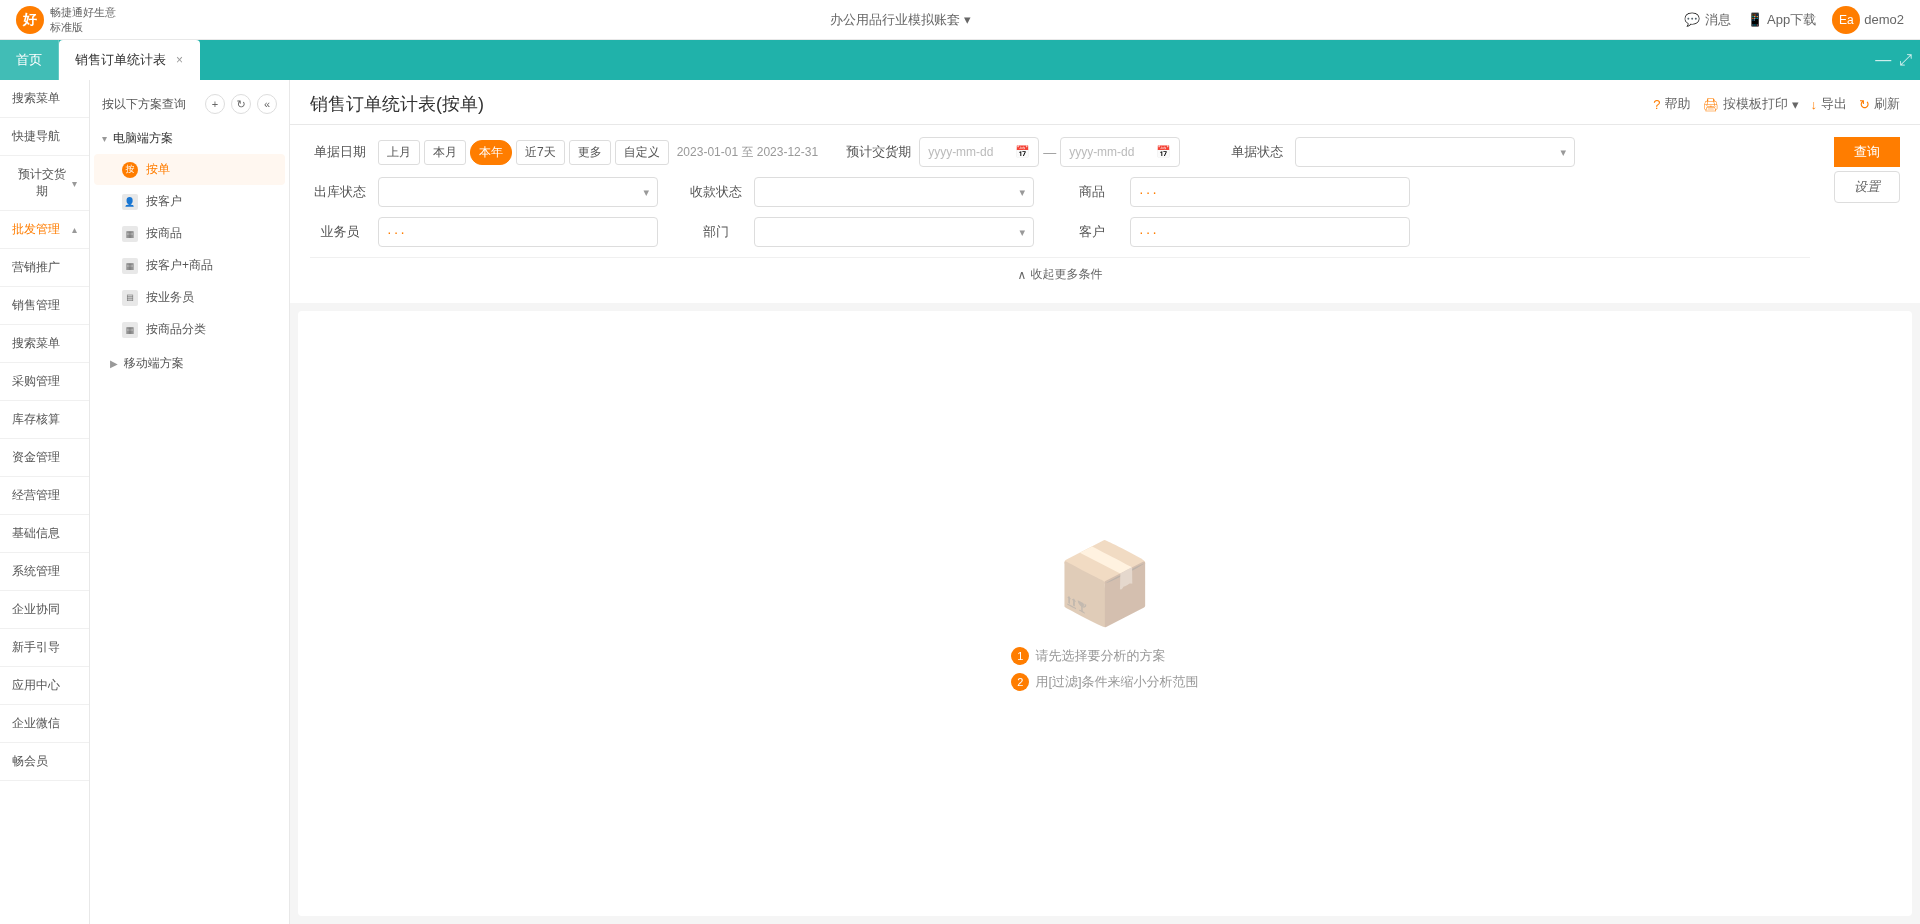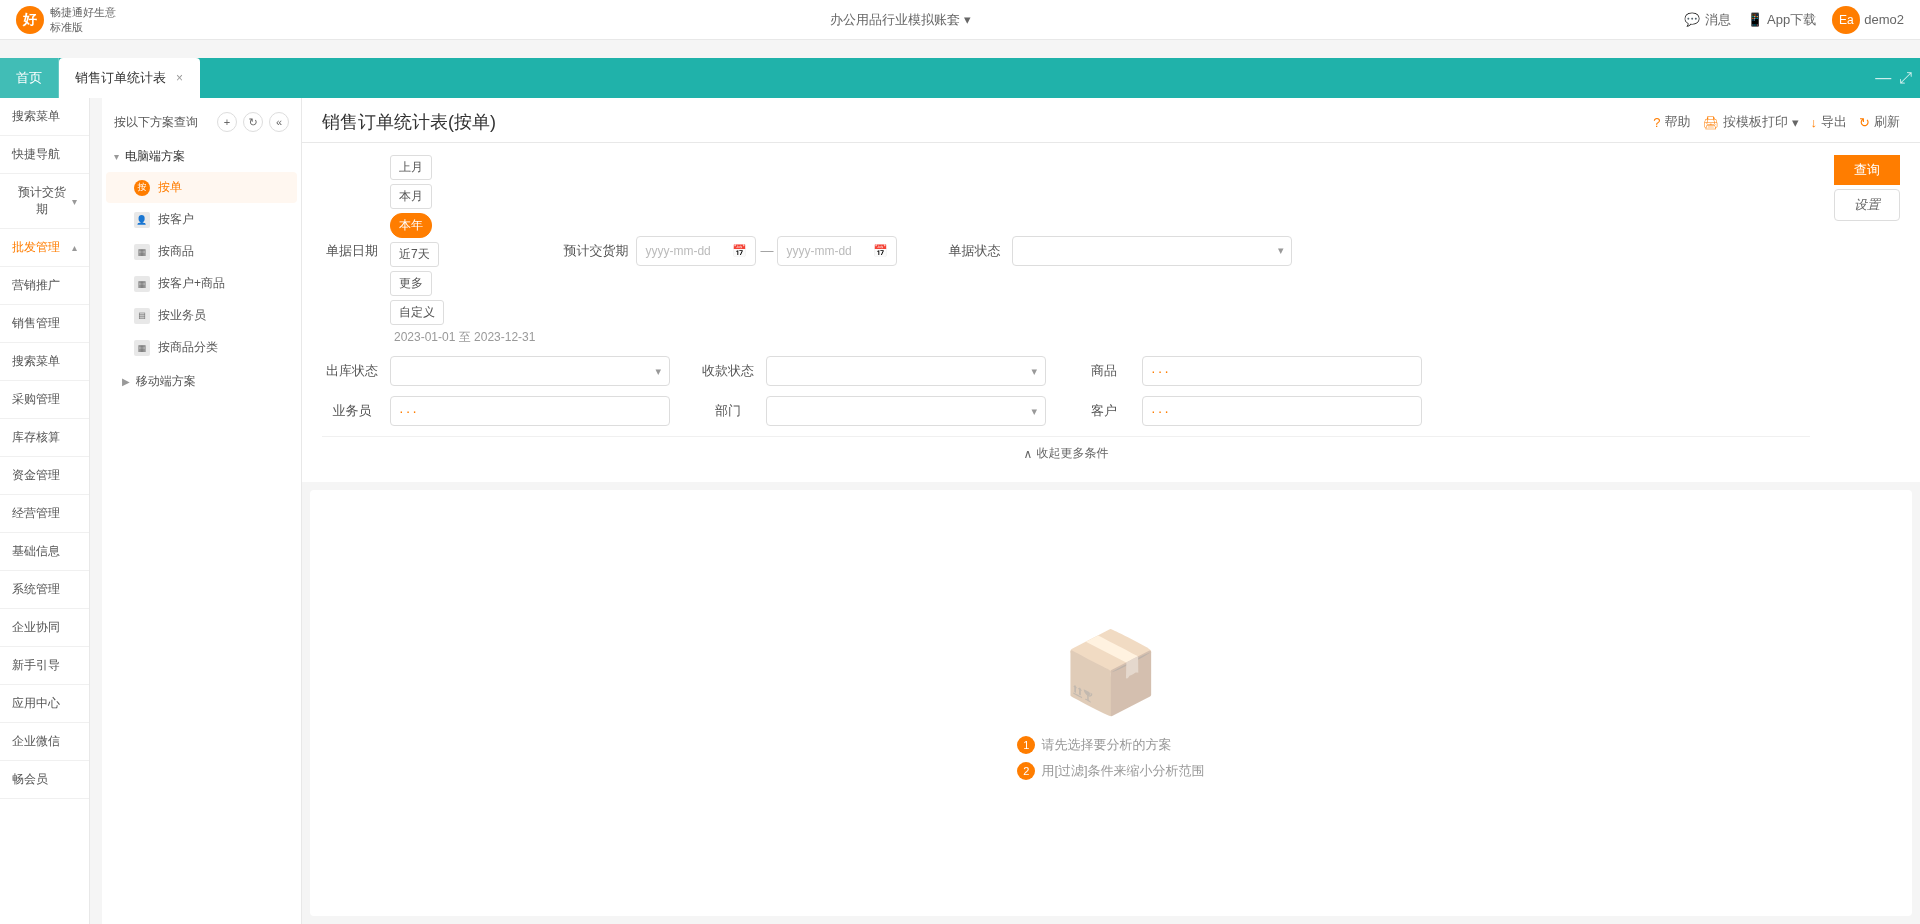"首页" .nav-tabs { margin-top: 18px -> none }
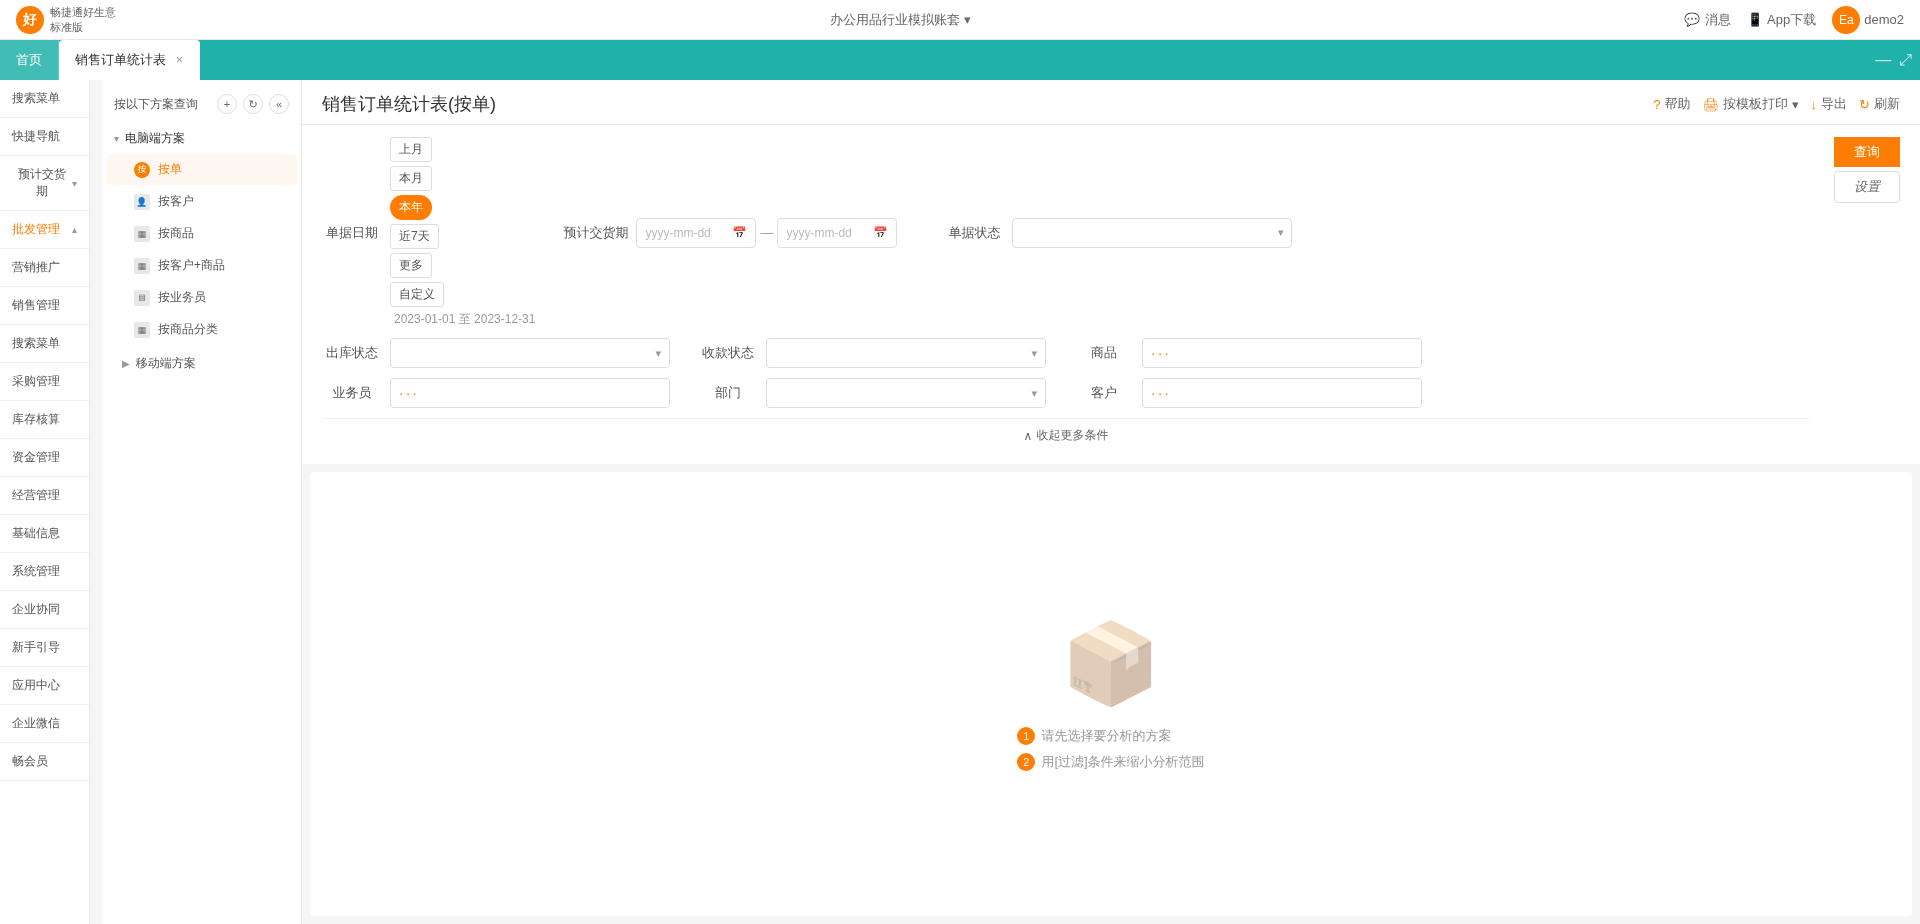"搜索菜单" .main-layout { gap: 12px -> none }
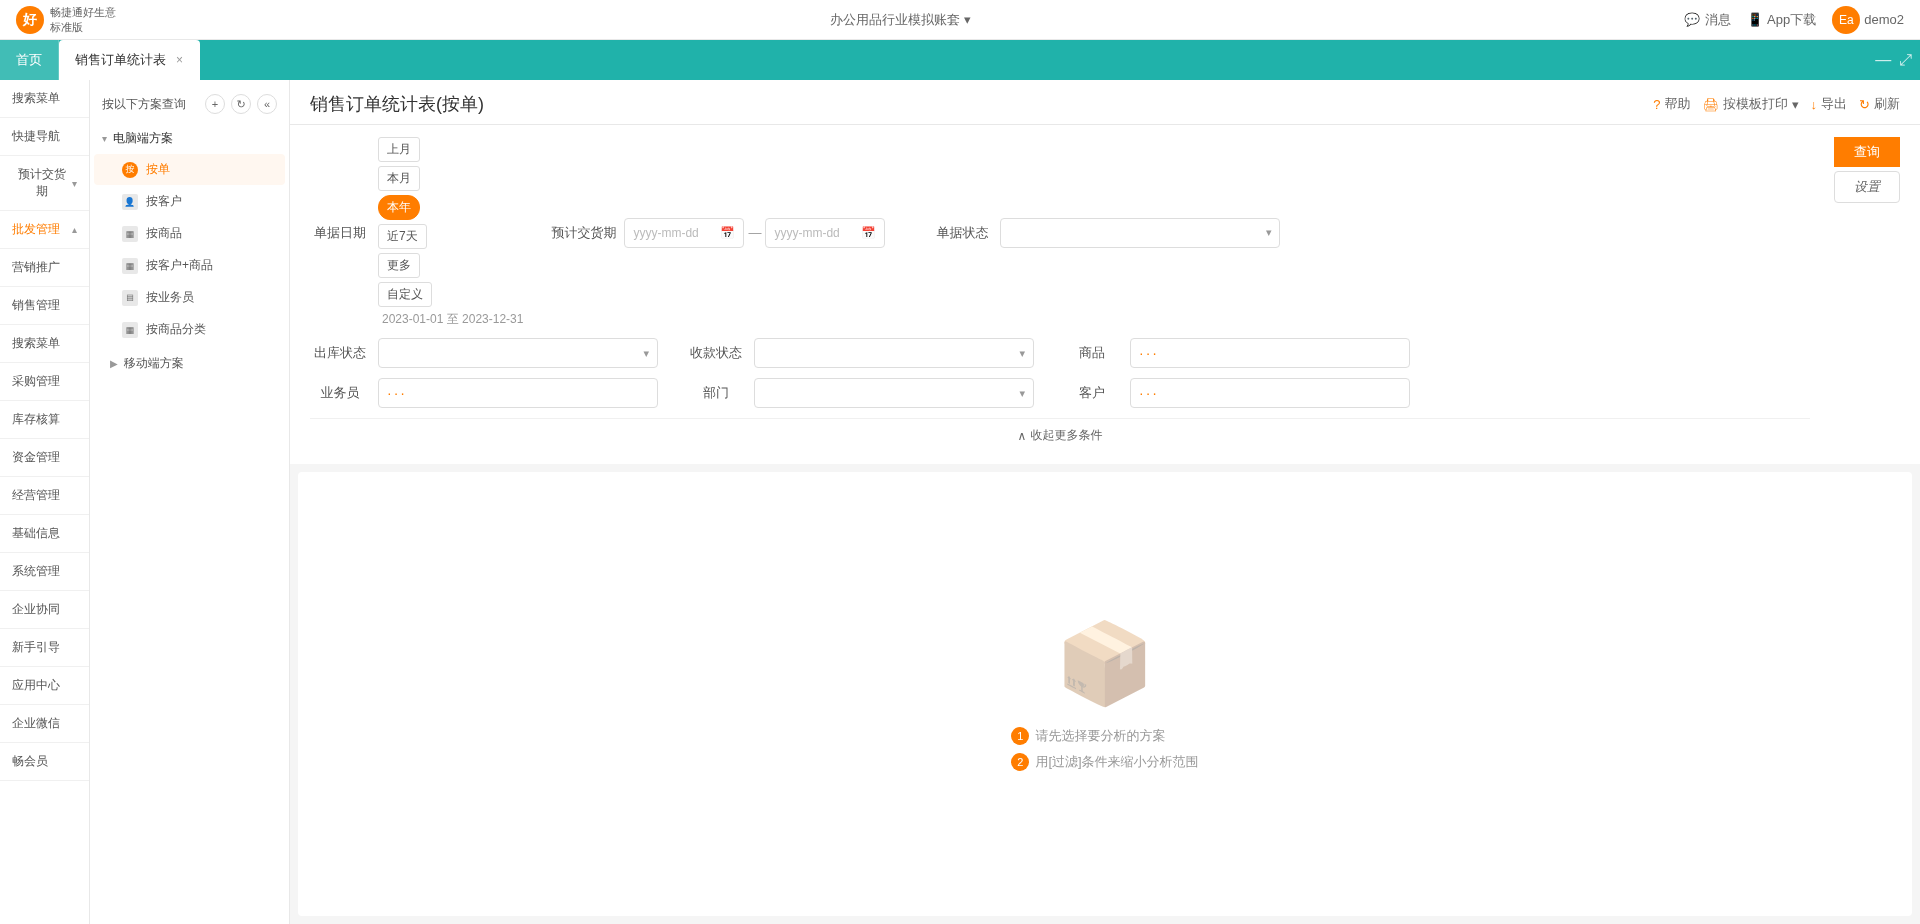"上月" .filter-date-group { align-items: flex-start -> center; flex-direction: column -> none }
